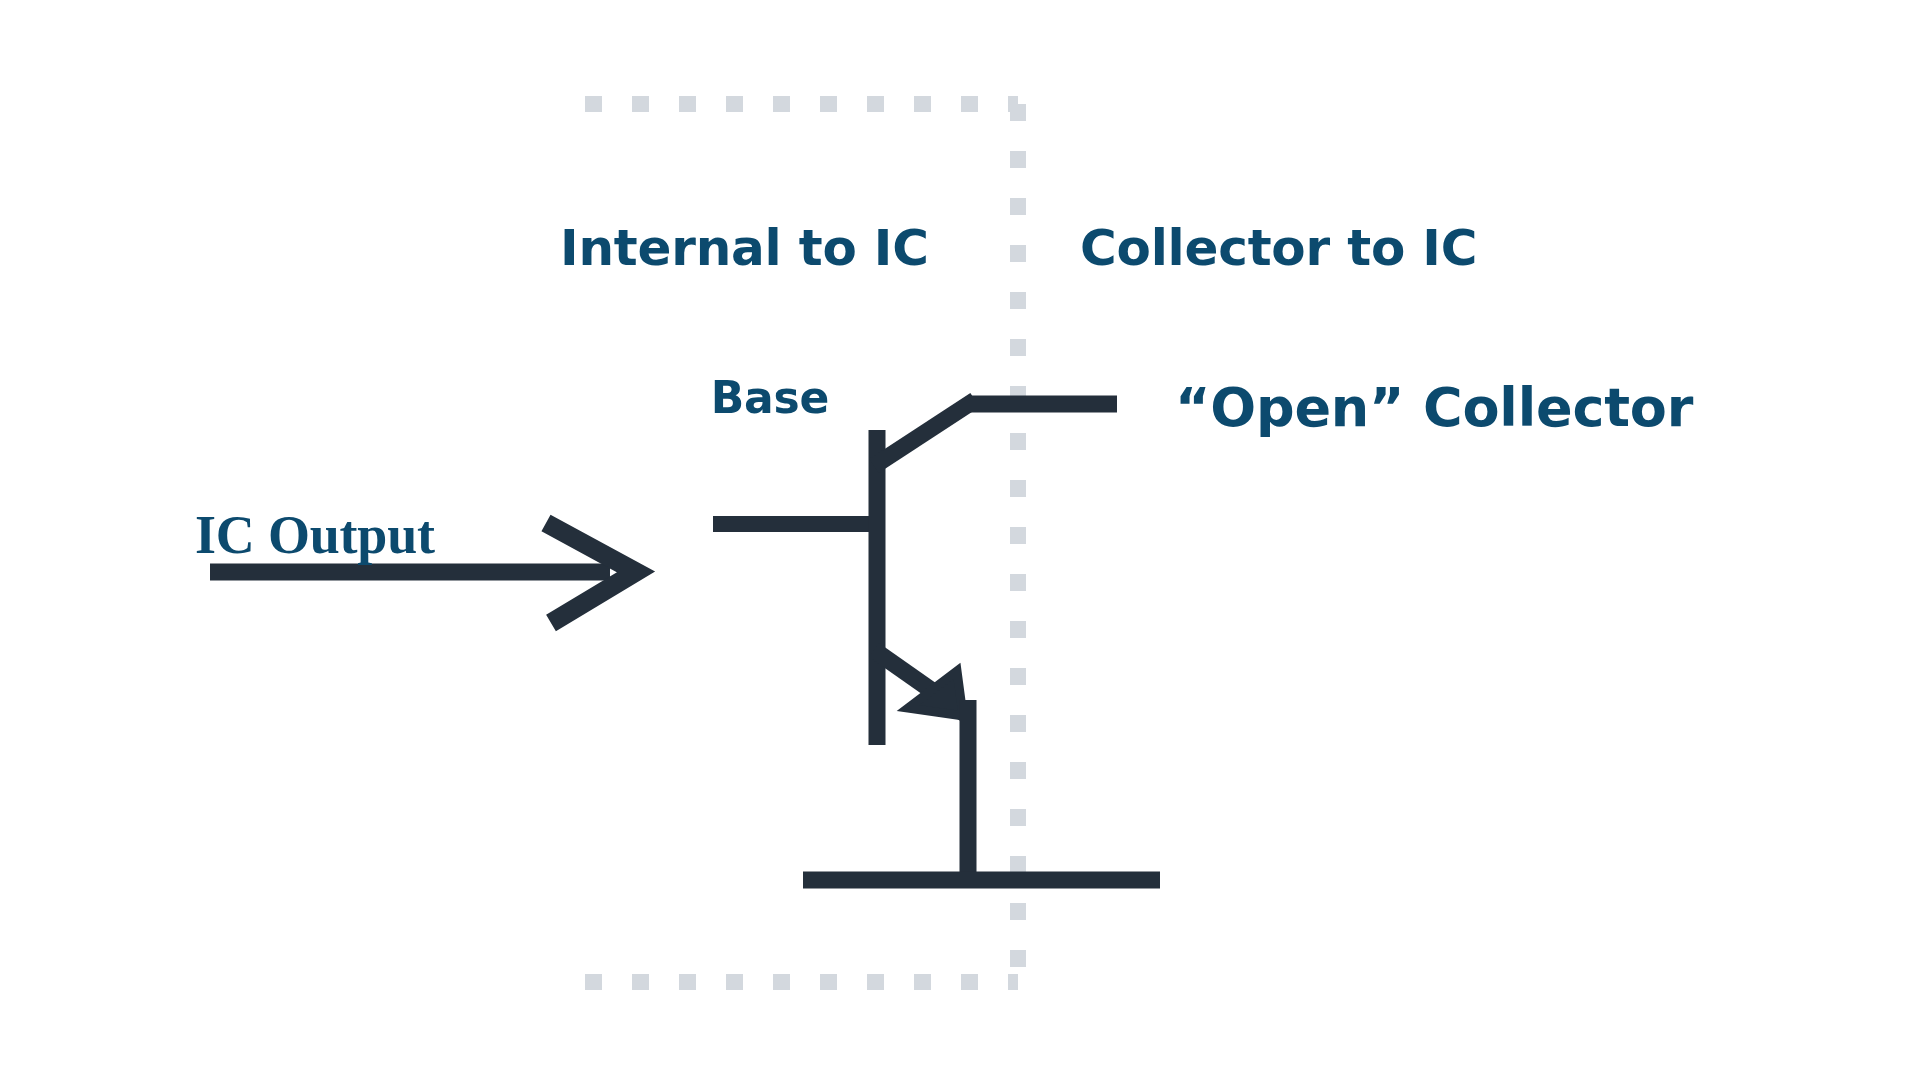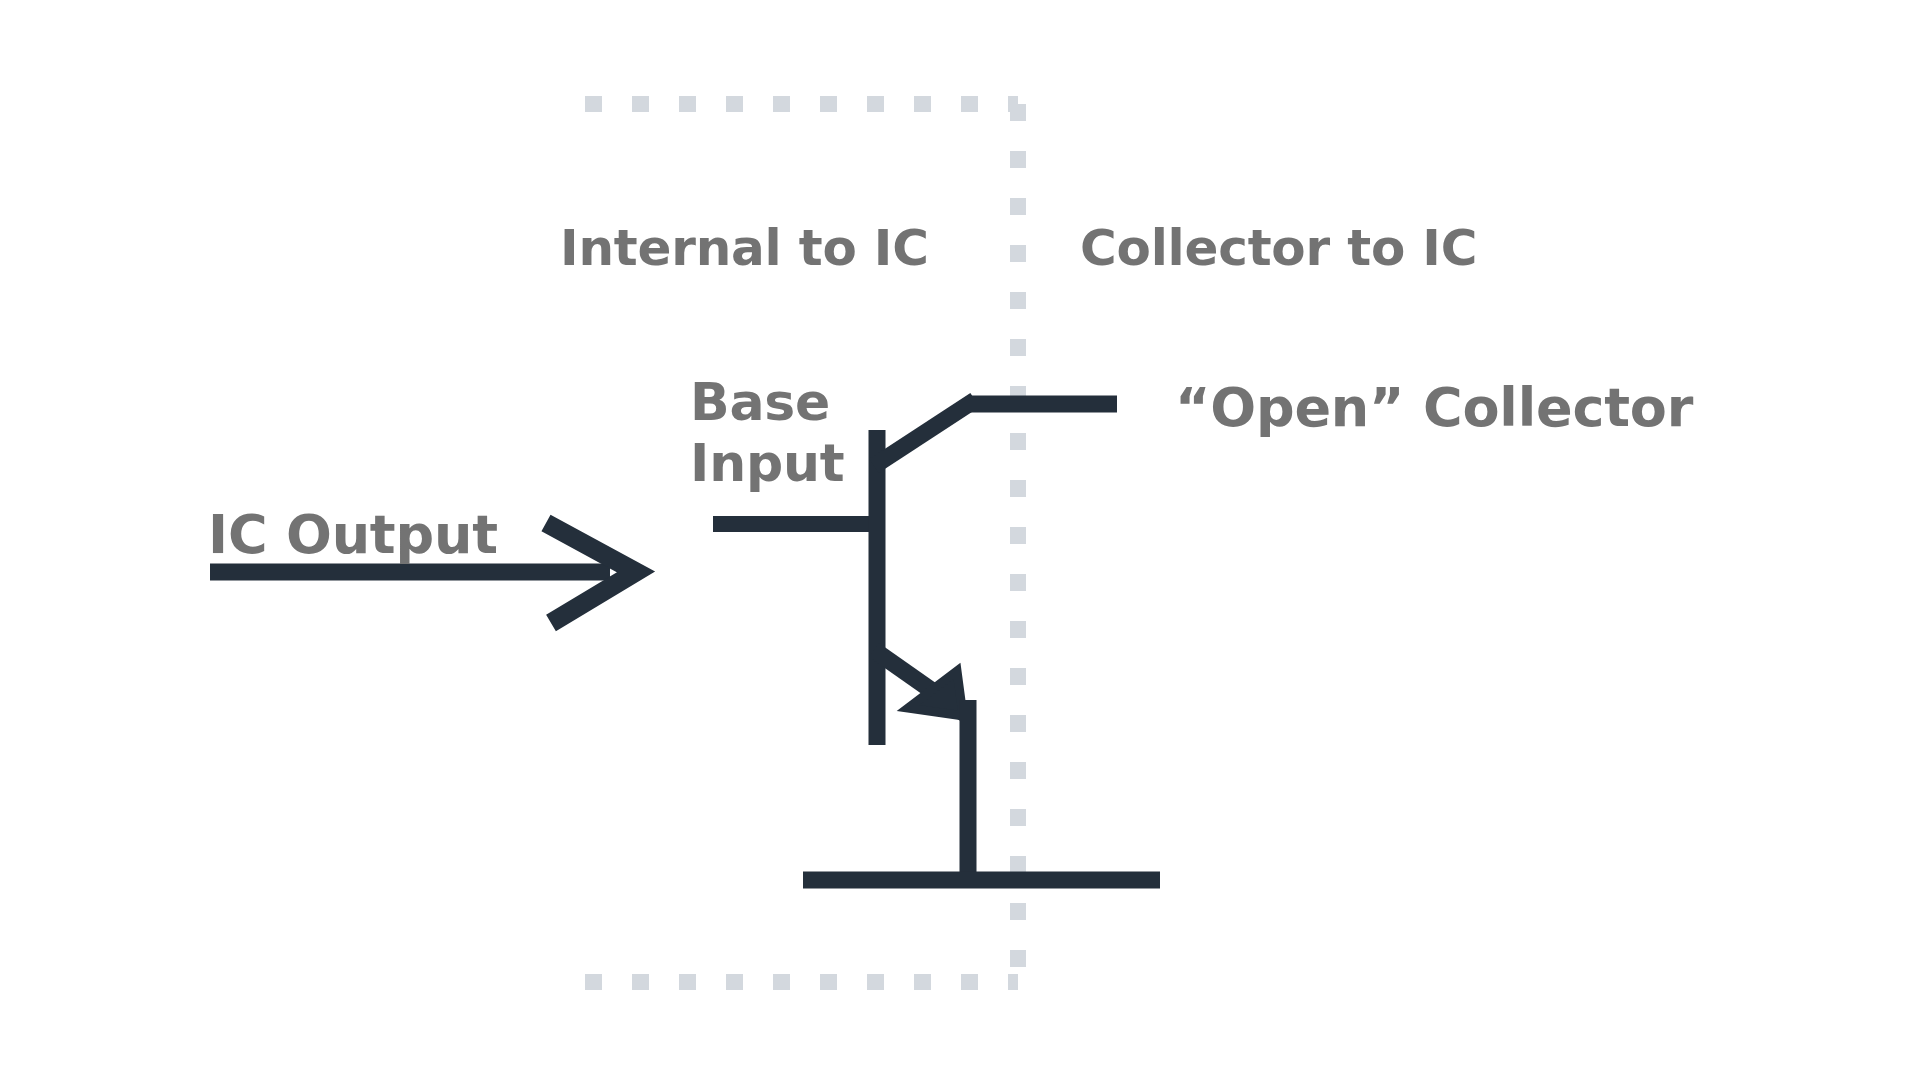"Internal to IC" .lbl { color: #737373 -> #0c4a6e }
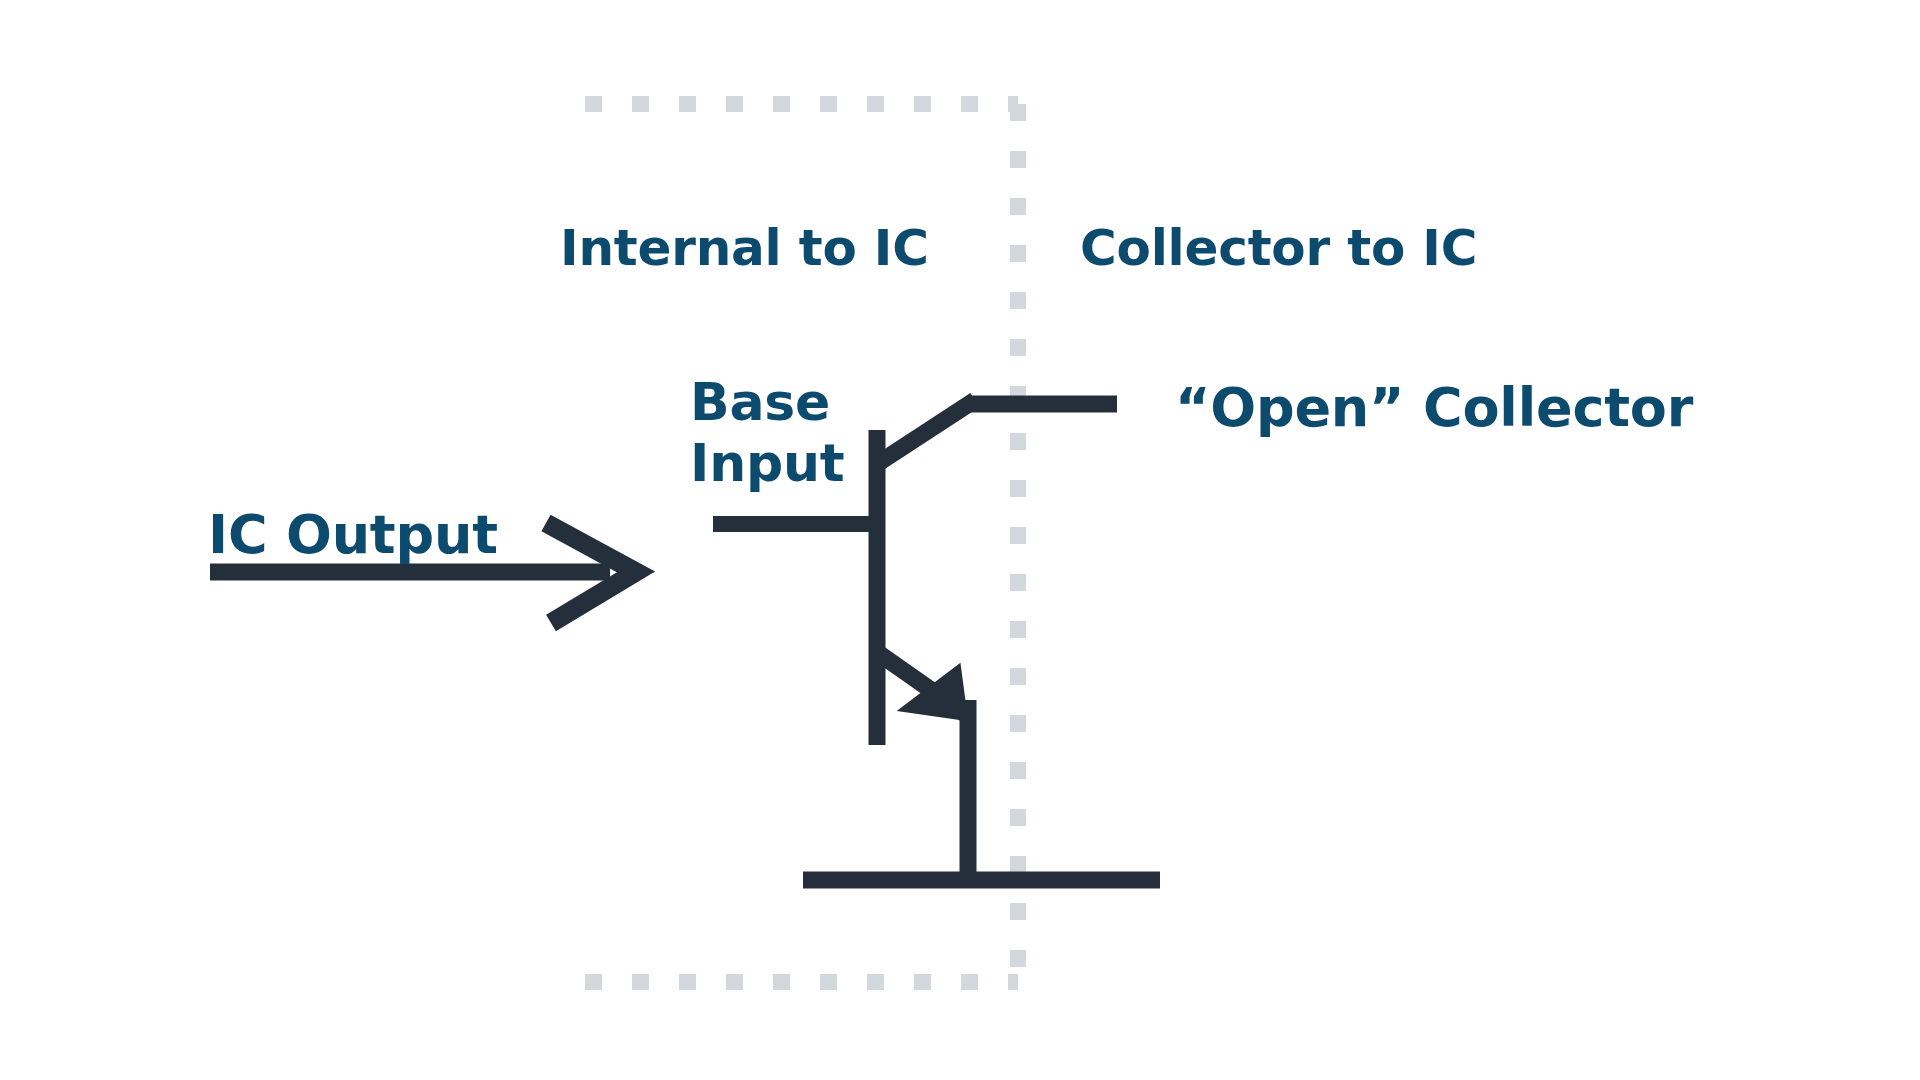"Base" .lbl-small { font-size: 52px -> 44px; text-align: none -> center }
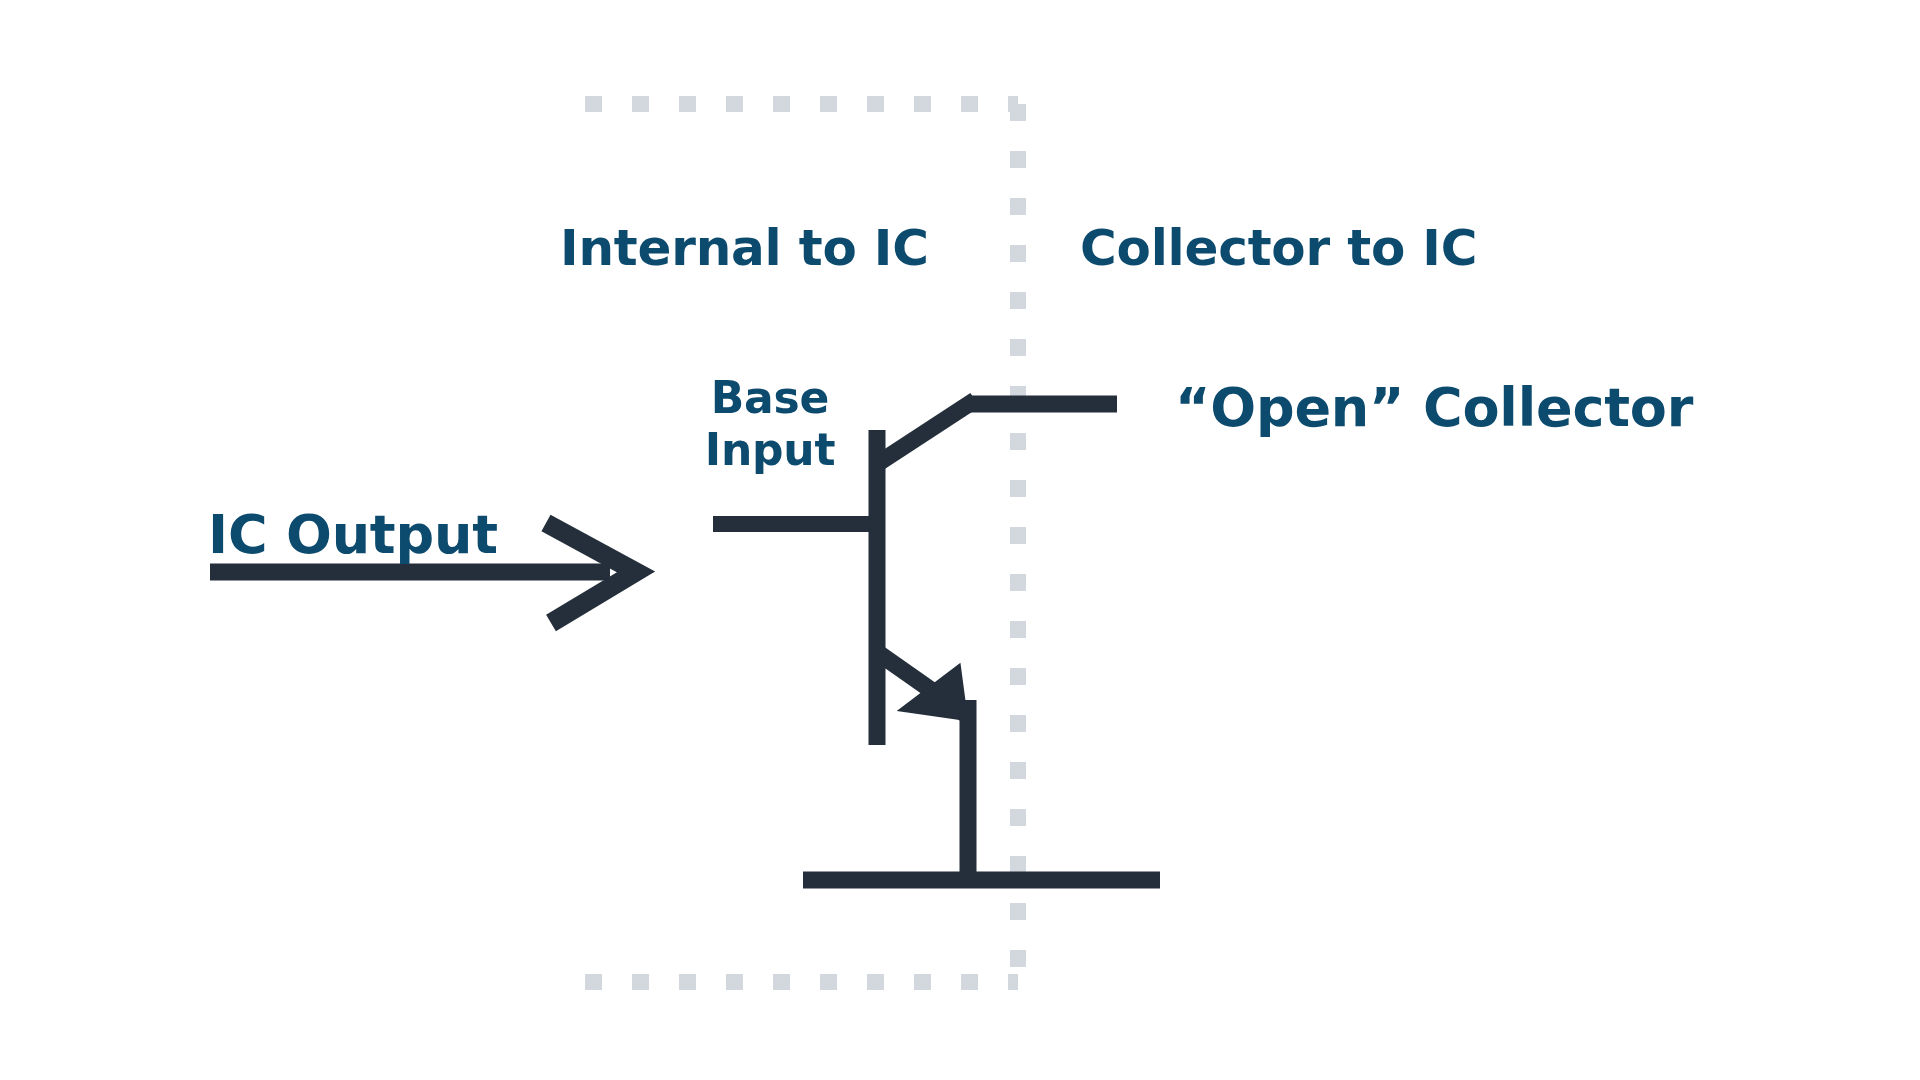"Input" div { html: <div>Input</div> -> none }
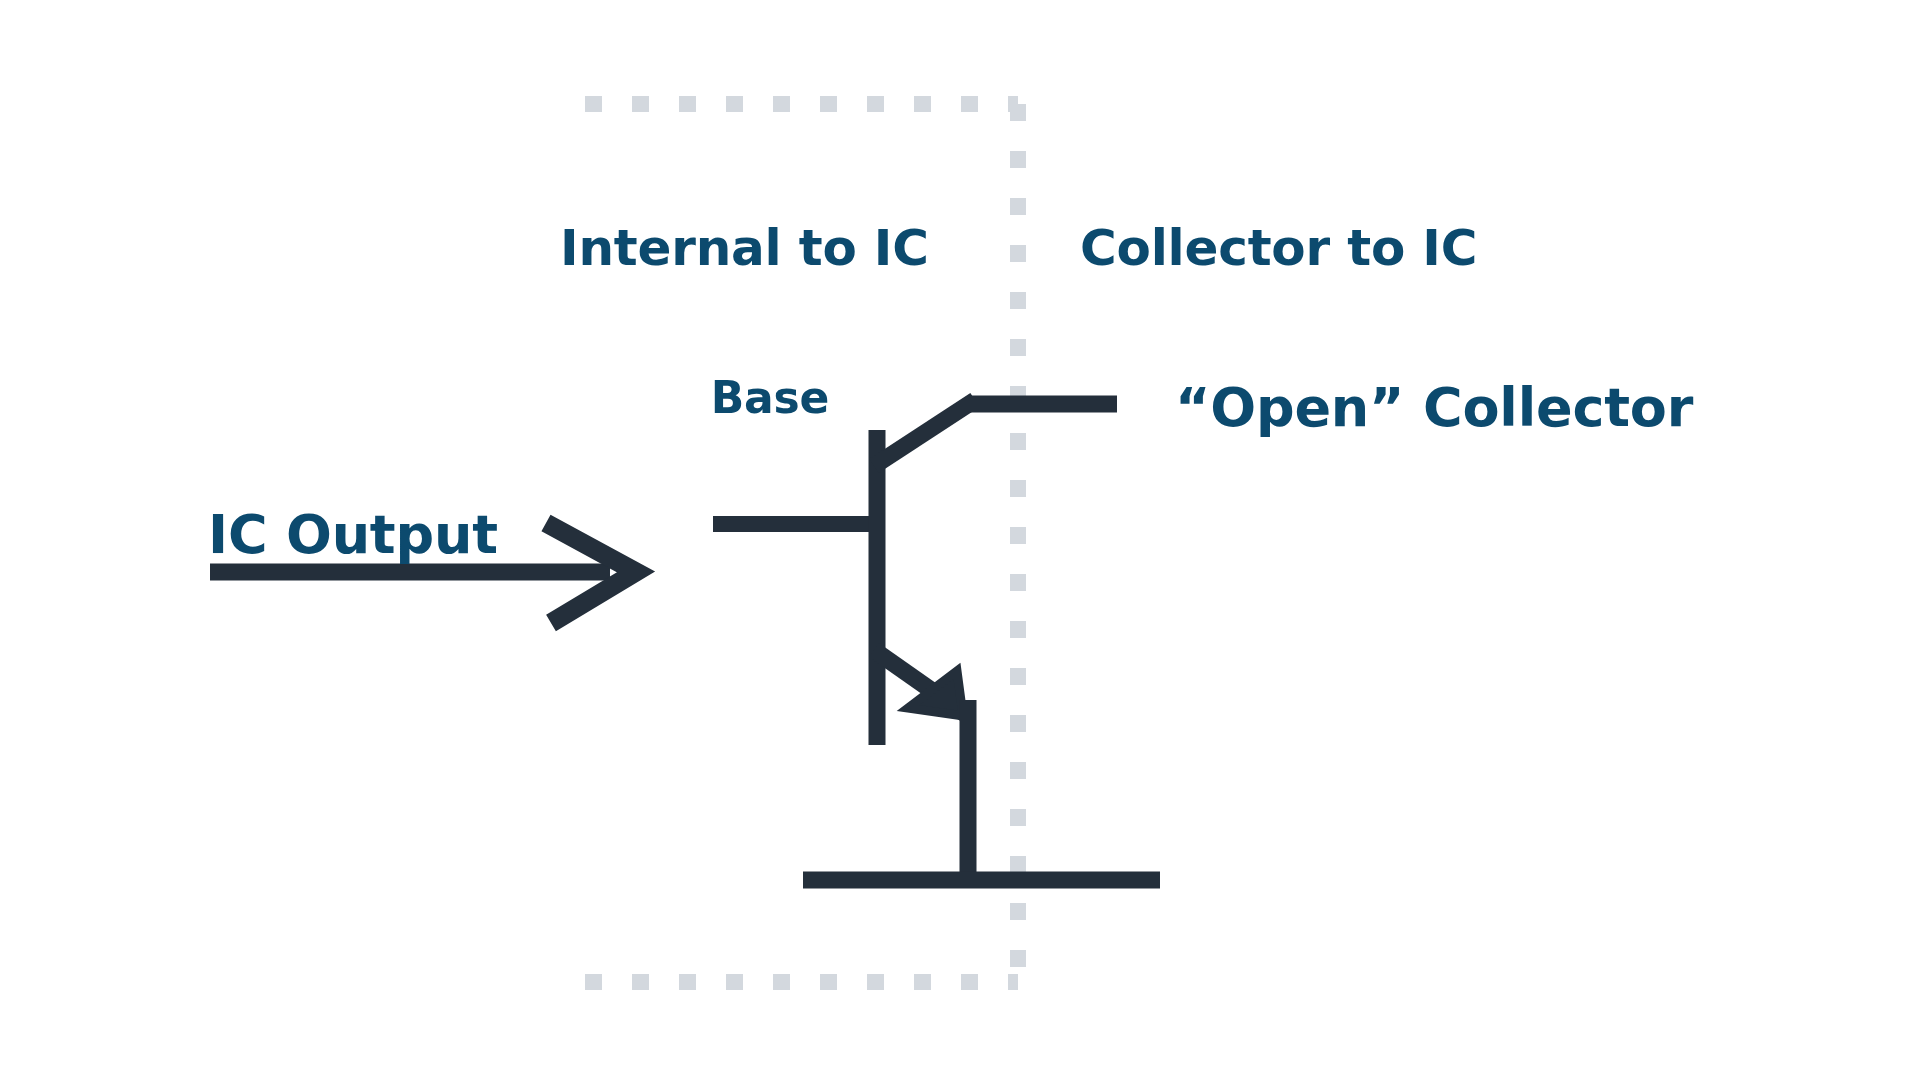"IC Output" #label-ic-output { font-family: none -> Liberation Serif, serif; left: 208px -> 195px }
